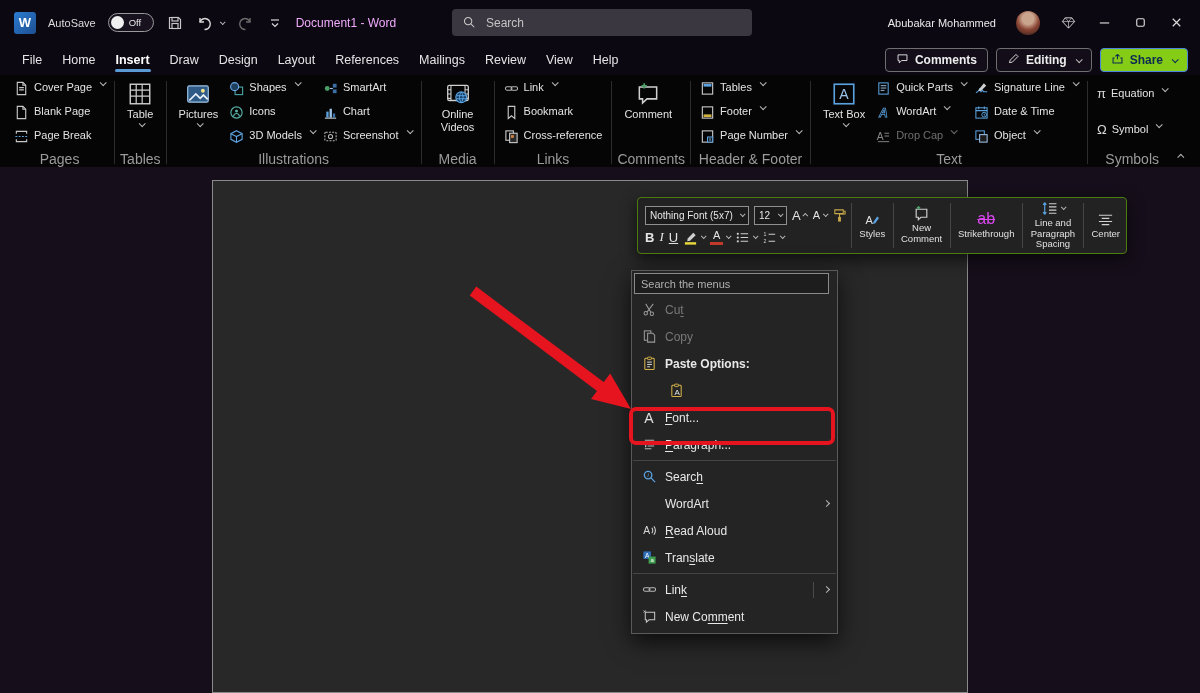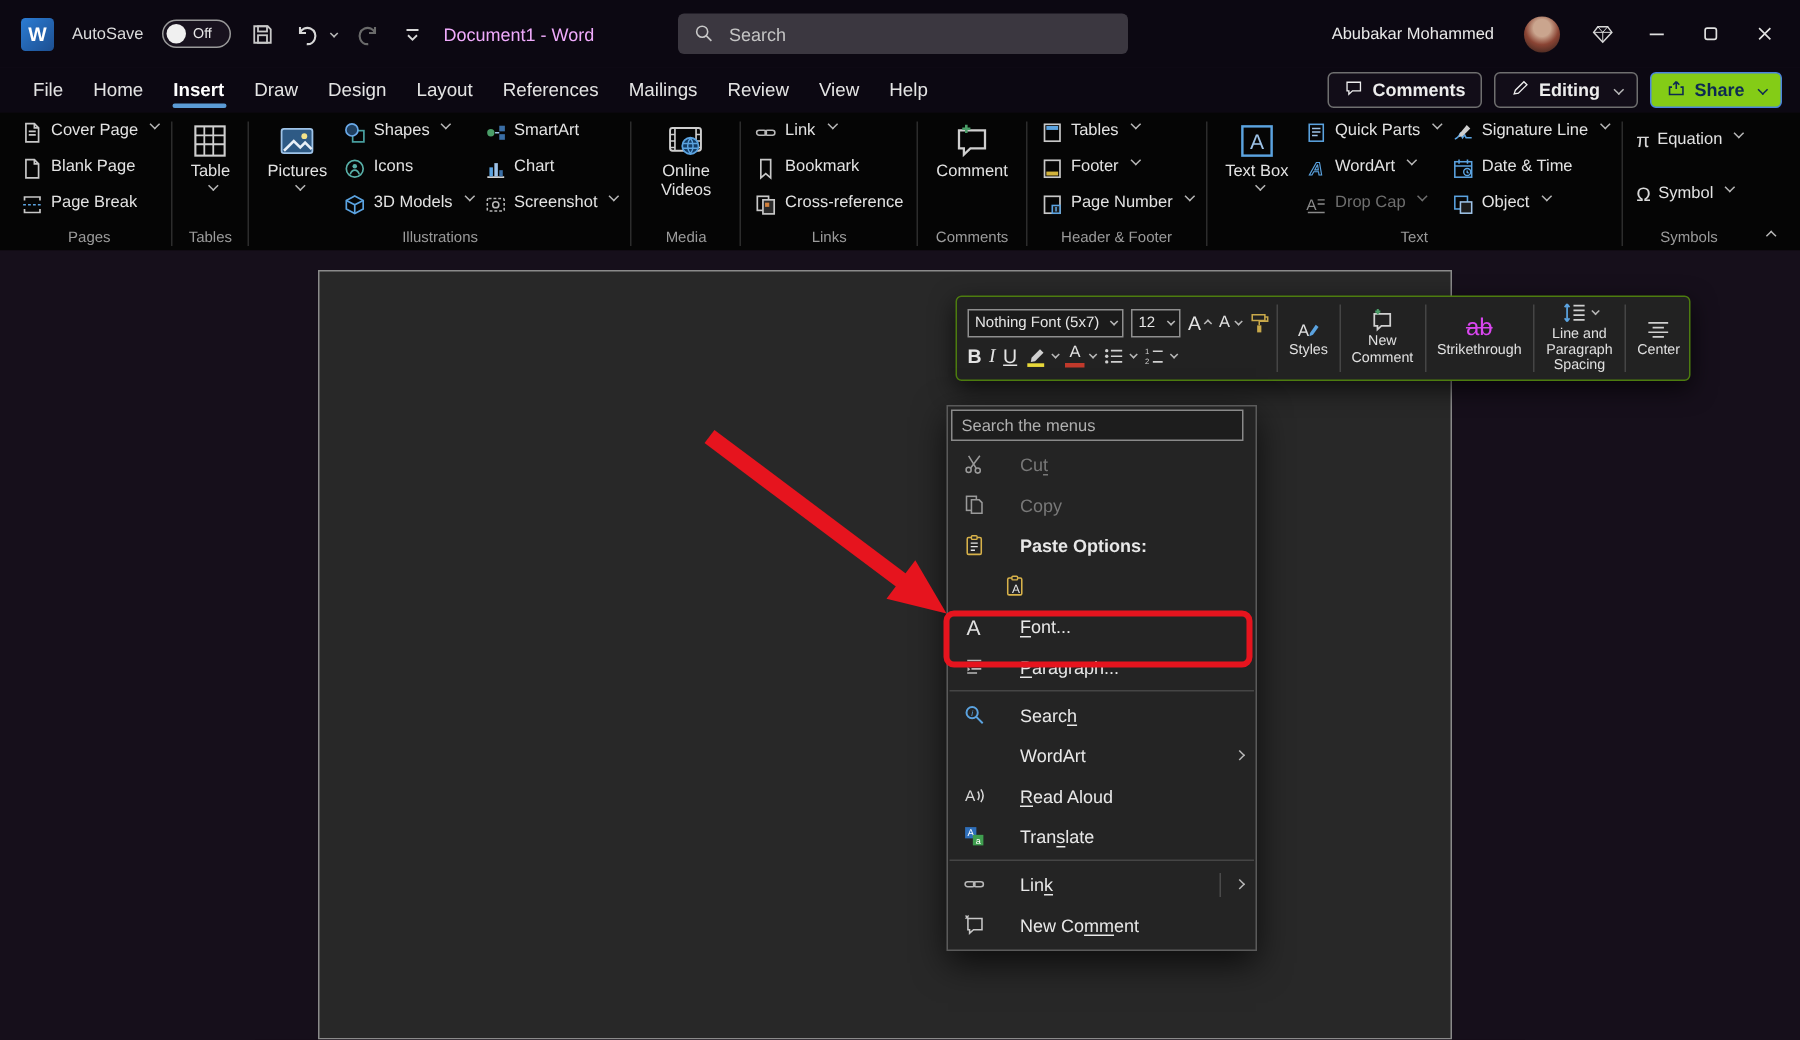"Pages" .rlabel { font-size: 10px -> 14px }
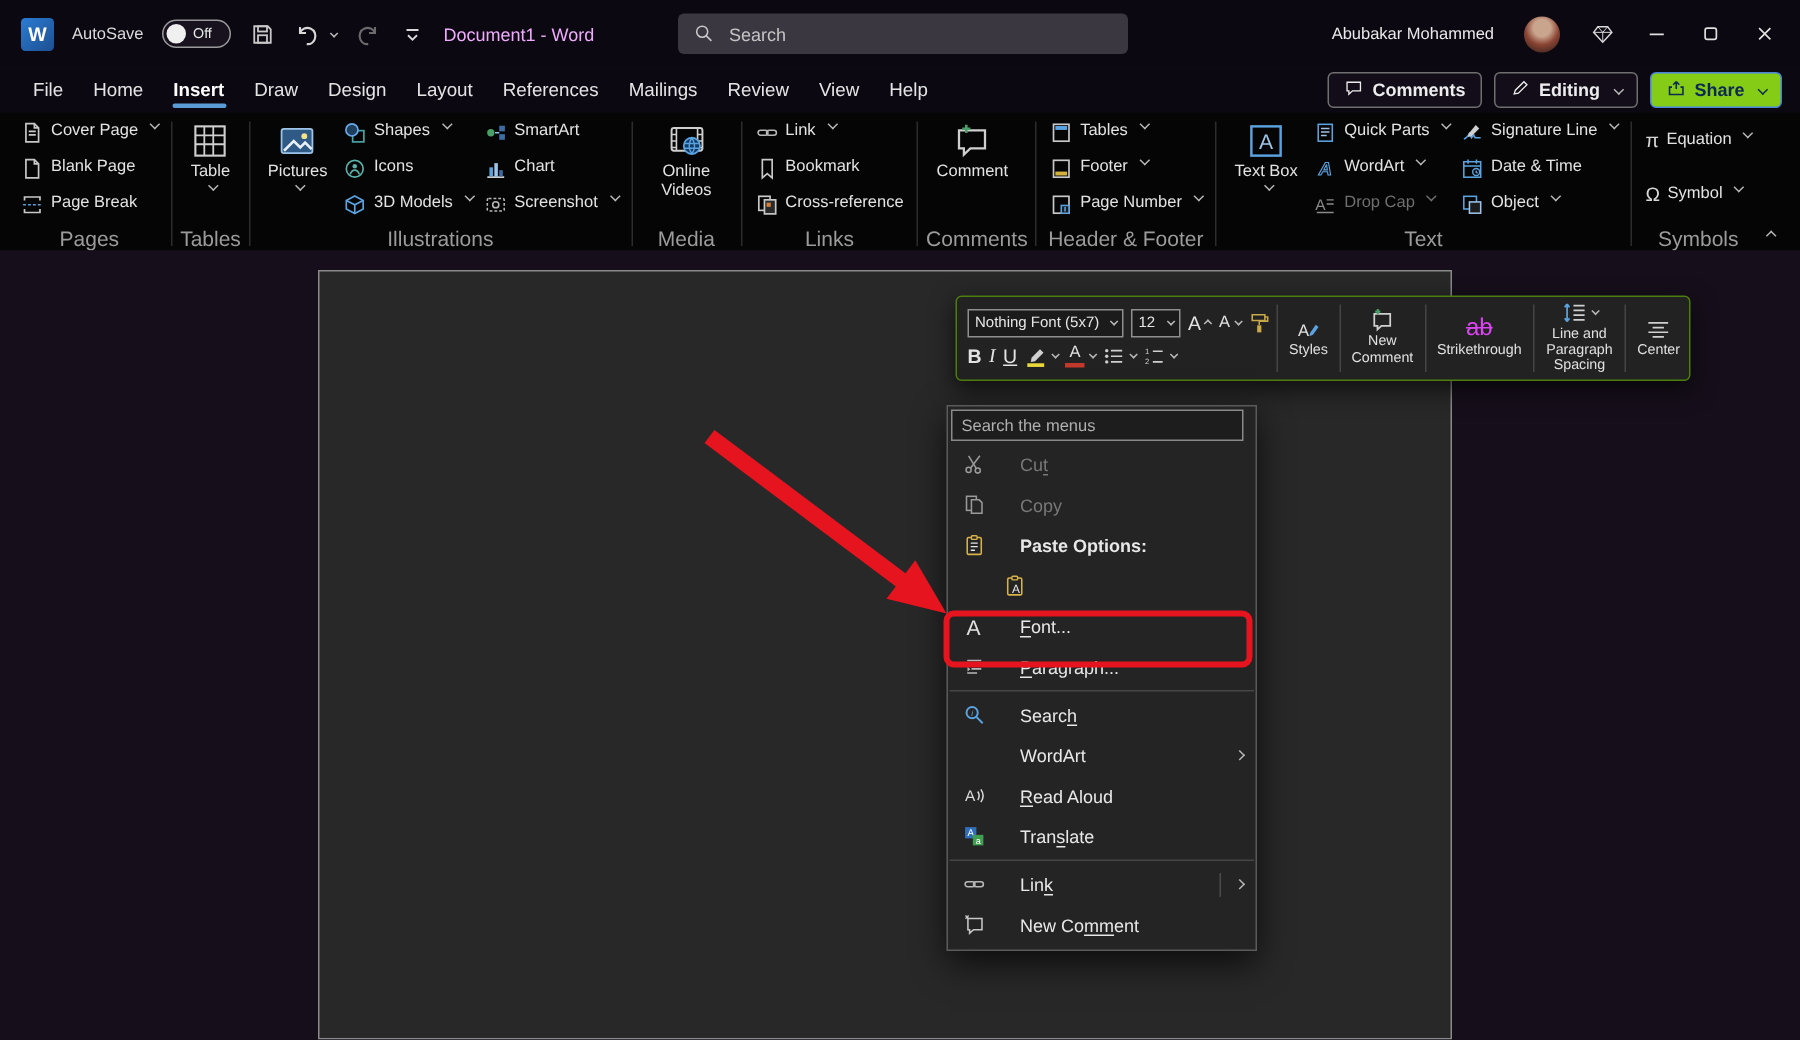"Cut" .cm-item { gap: 22px -> 7px }
